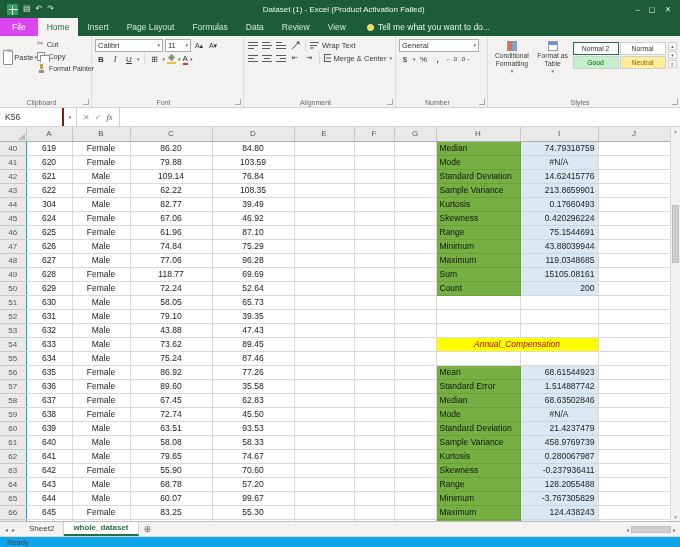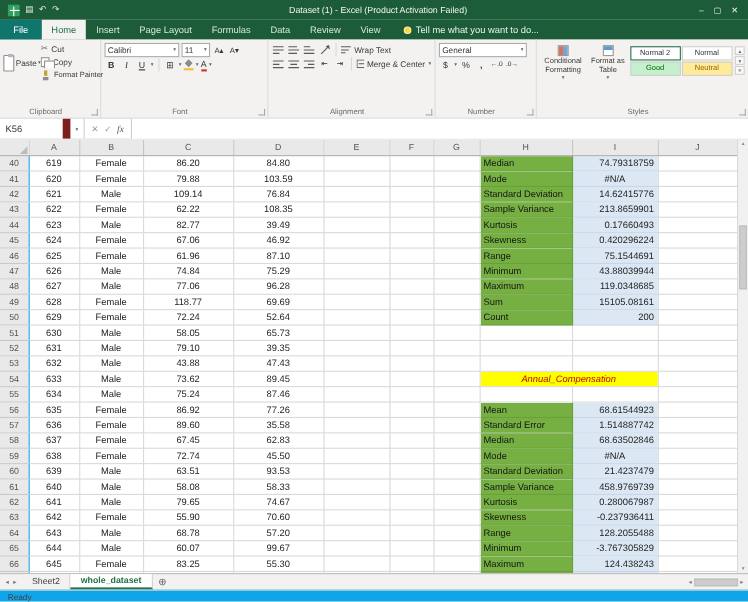"File" .rtab.file { background: #0f766e -> #d946ef }
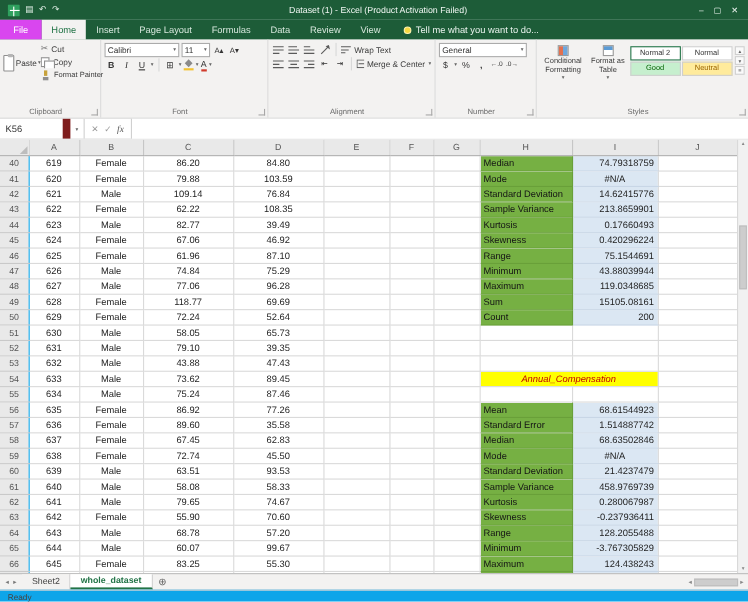"K56" .namebox { border-right: 7px solid #7f1d1d -> 2px solid #7f1d1d }
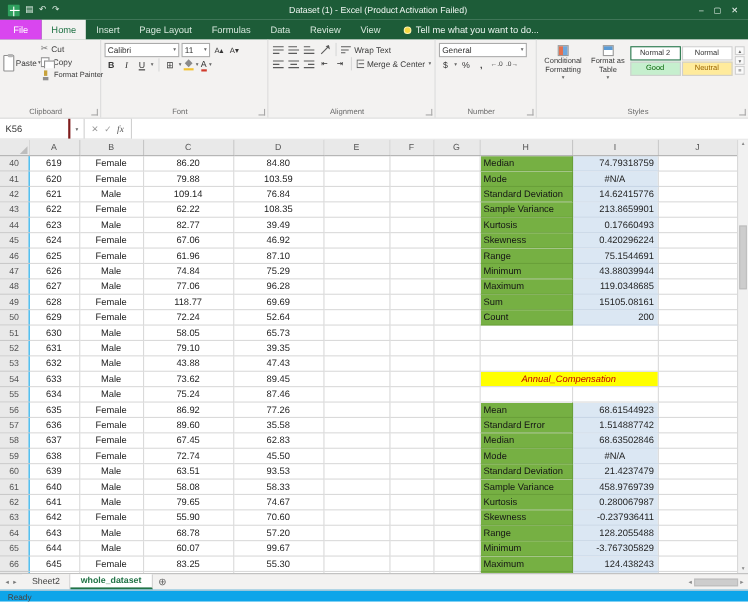"623" td.center { text: 623 -> 304 }
